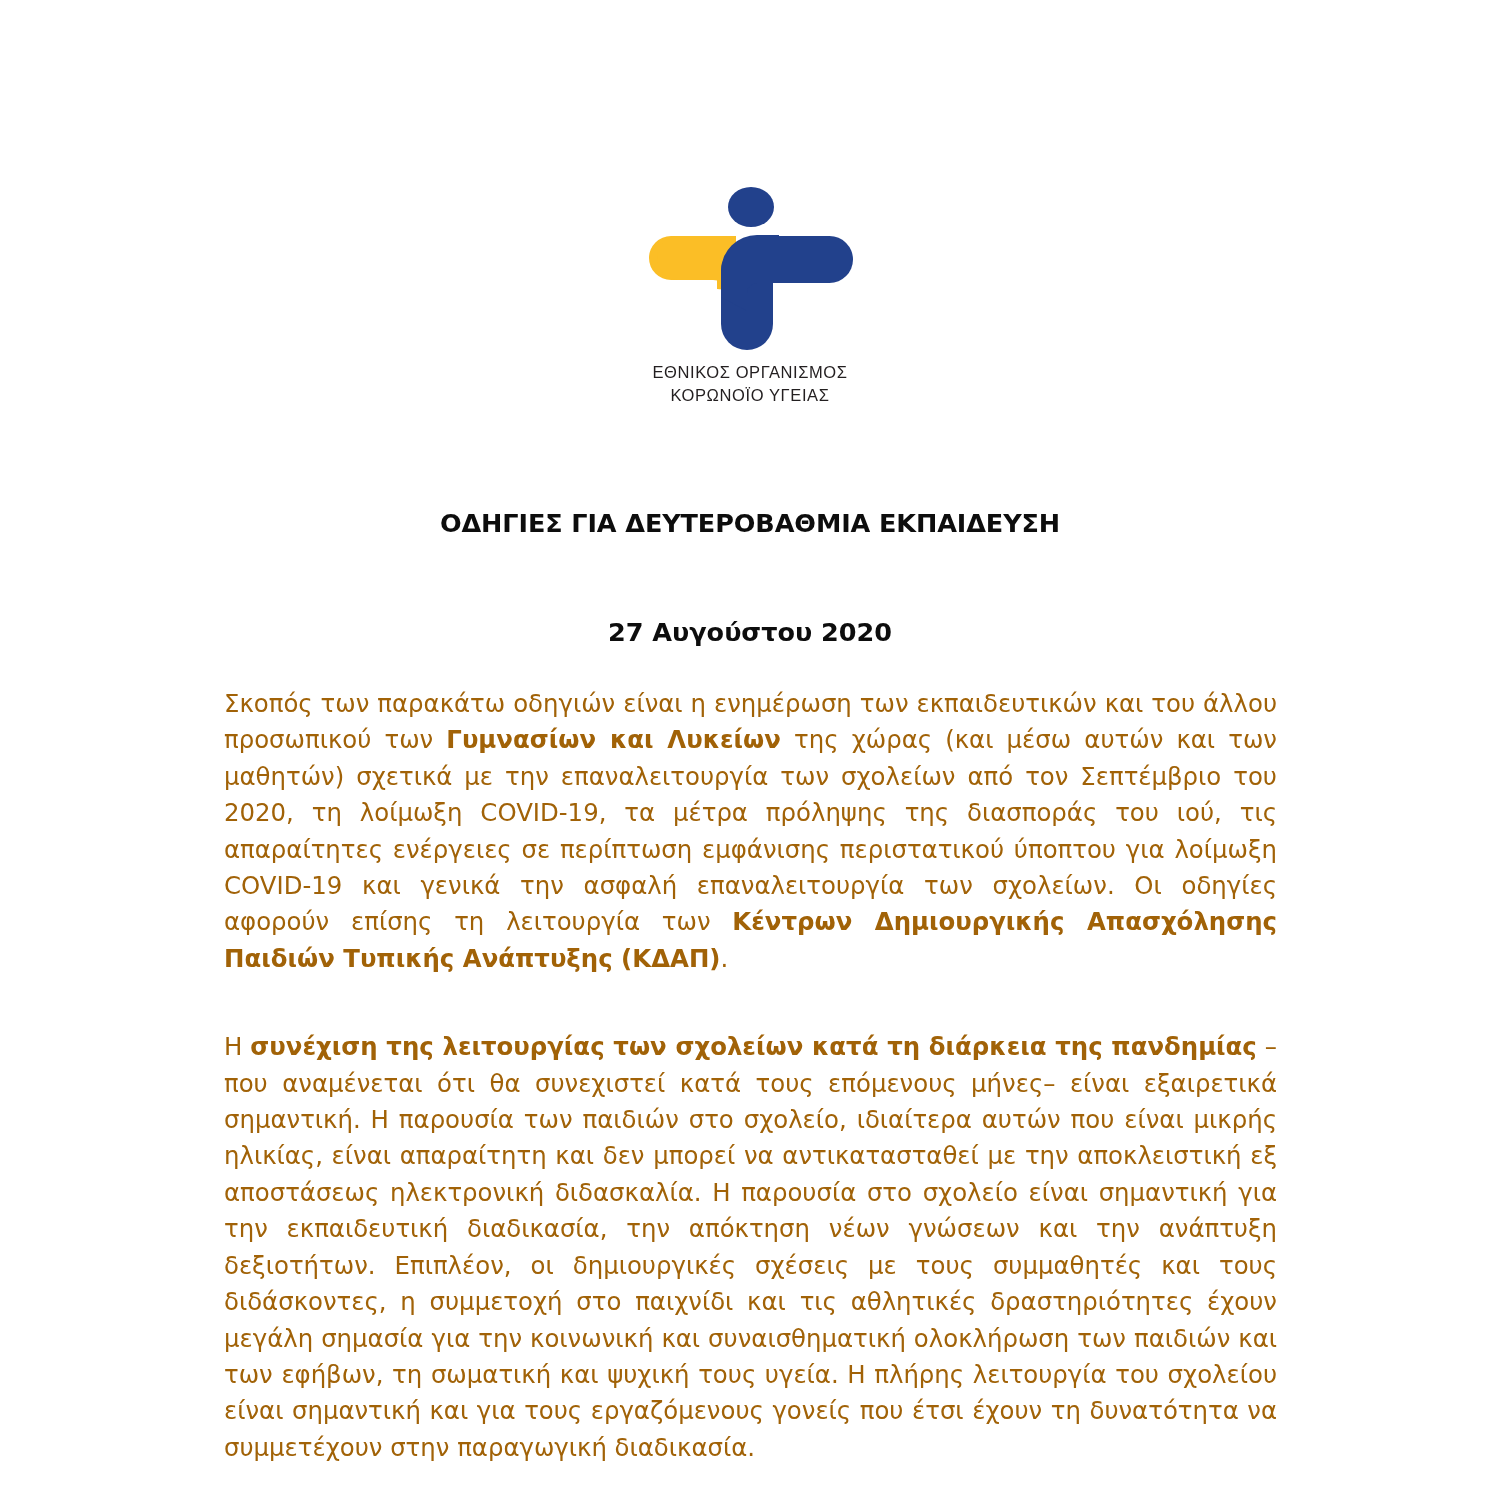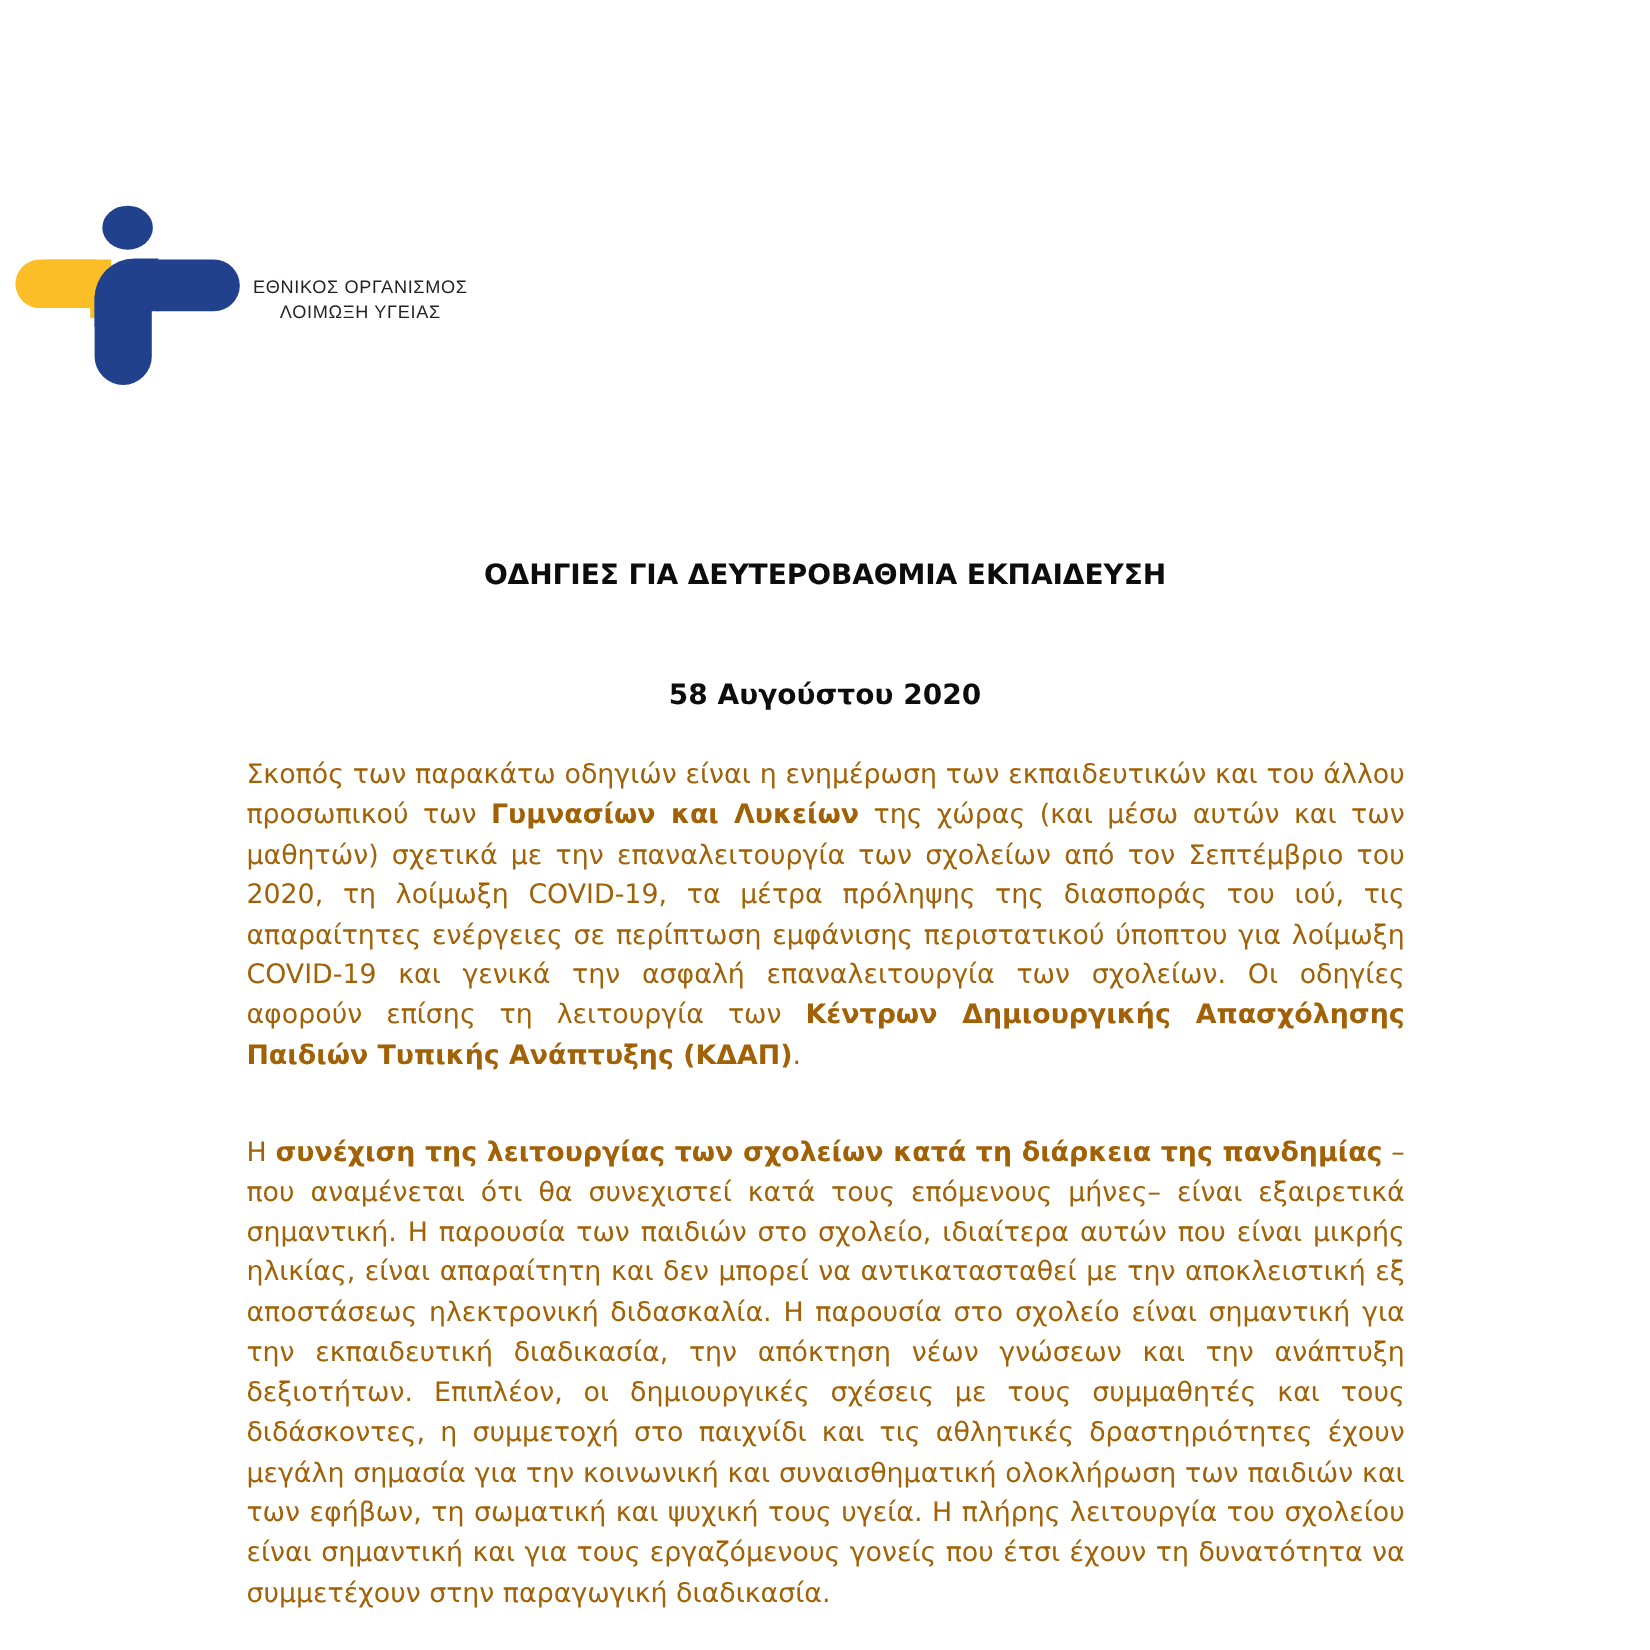"ΕΘΝΙΚΟΣ ΟΡΓΑΝΙΣΜΟΣ" .logo-block { flex-direction: row -> column }
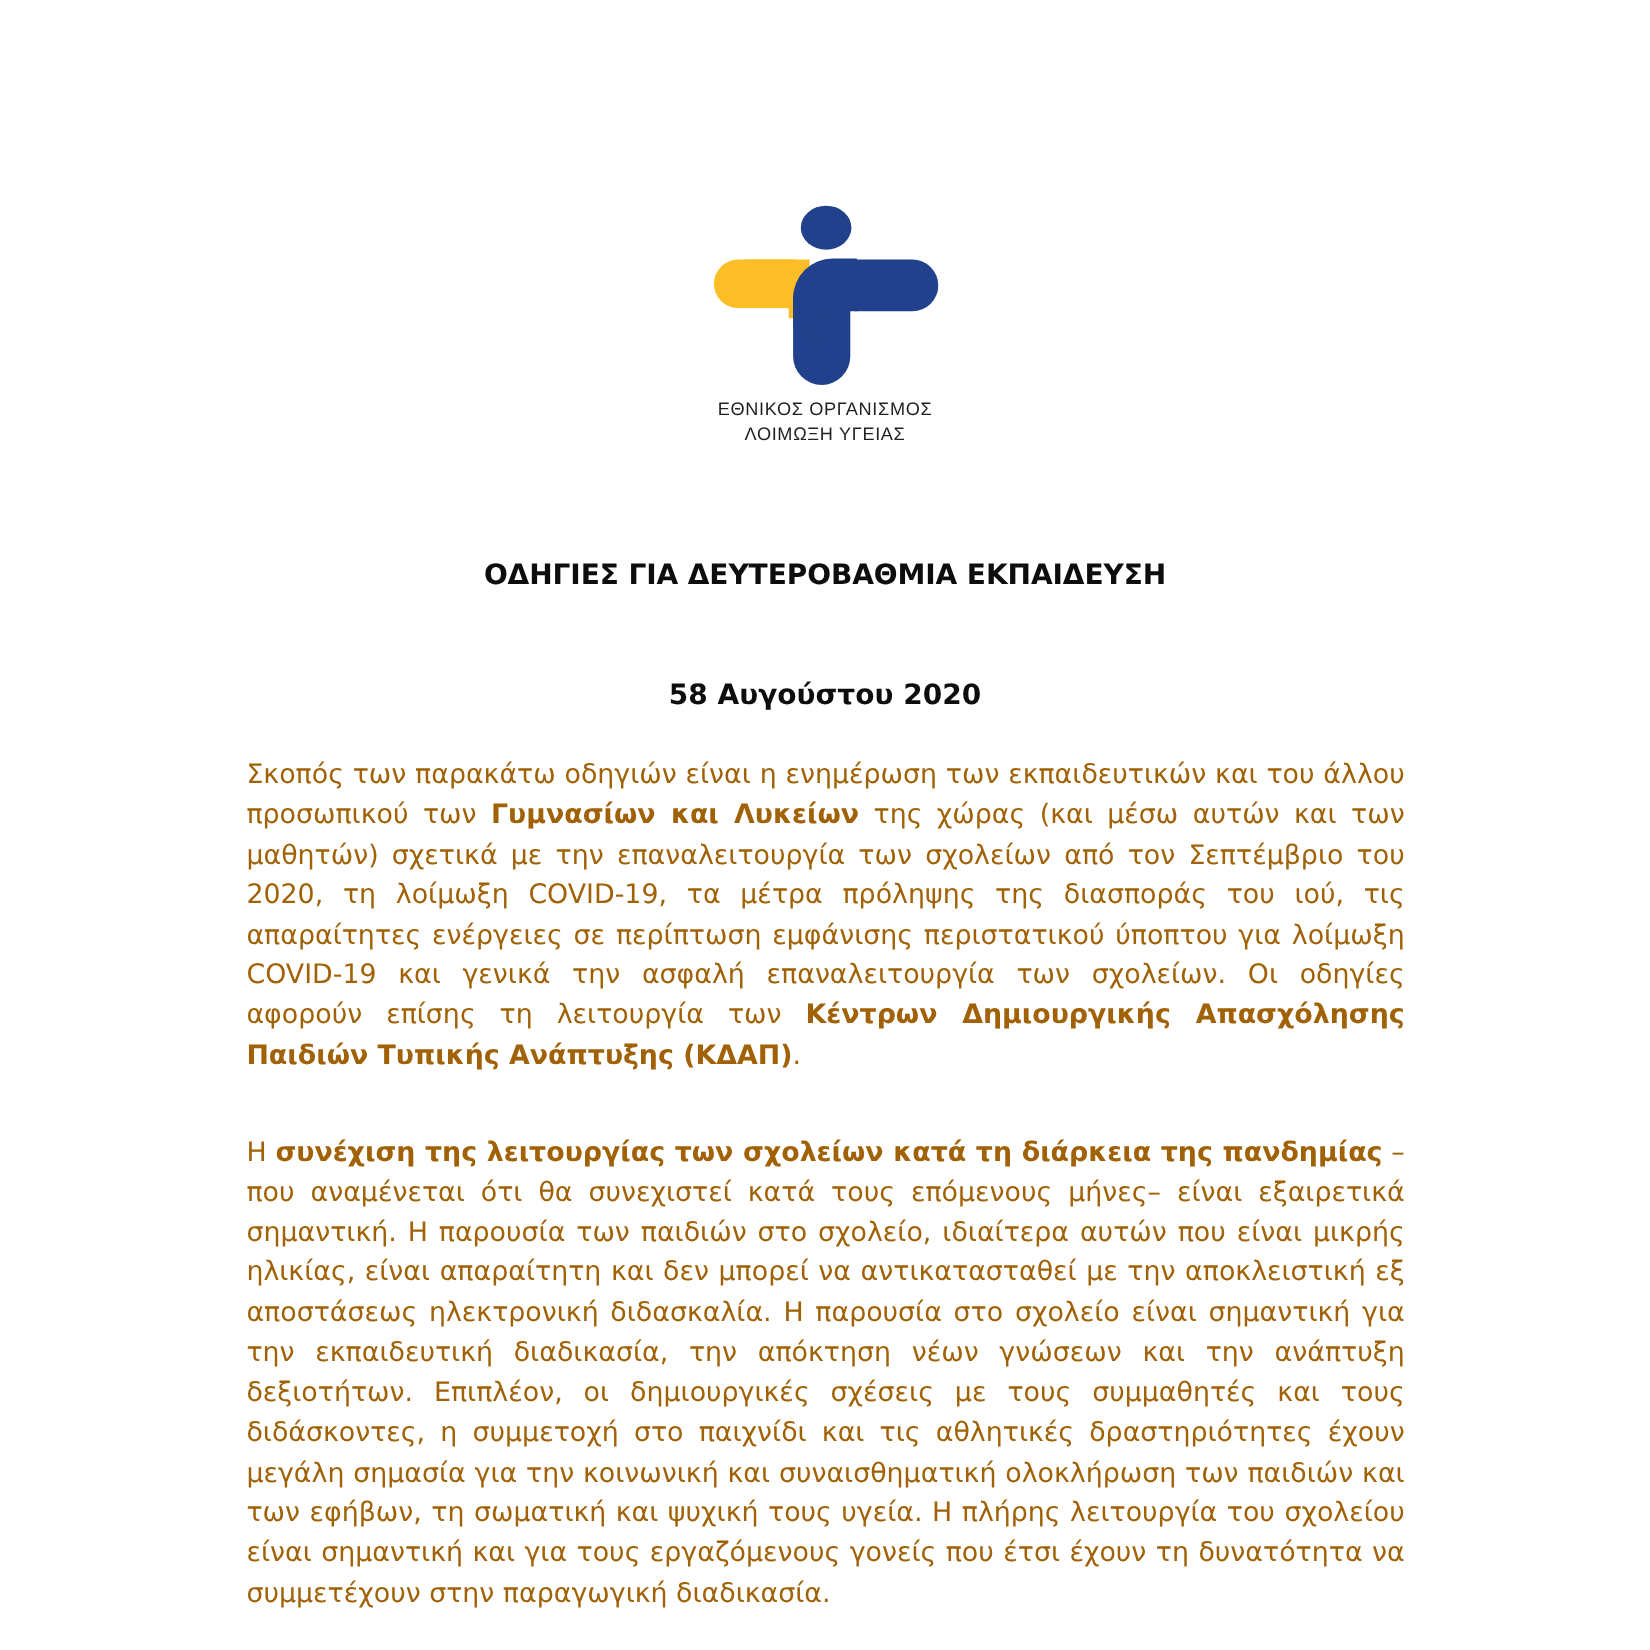"ΛΟΙΜΩΞΗ ΥΓΕΙΑΣ" span.cap-line { text: ΛΟΙΜΩΞΗ -> ΚΟΡΩΝΟΪΟ }
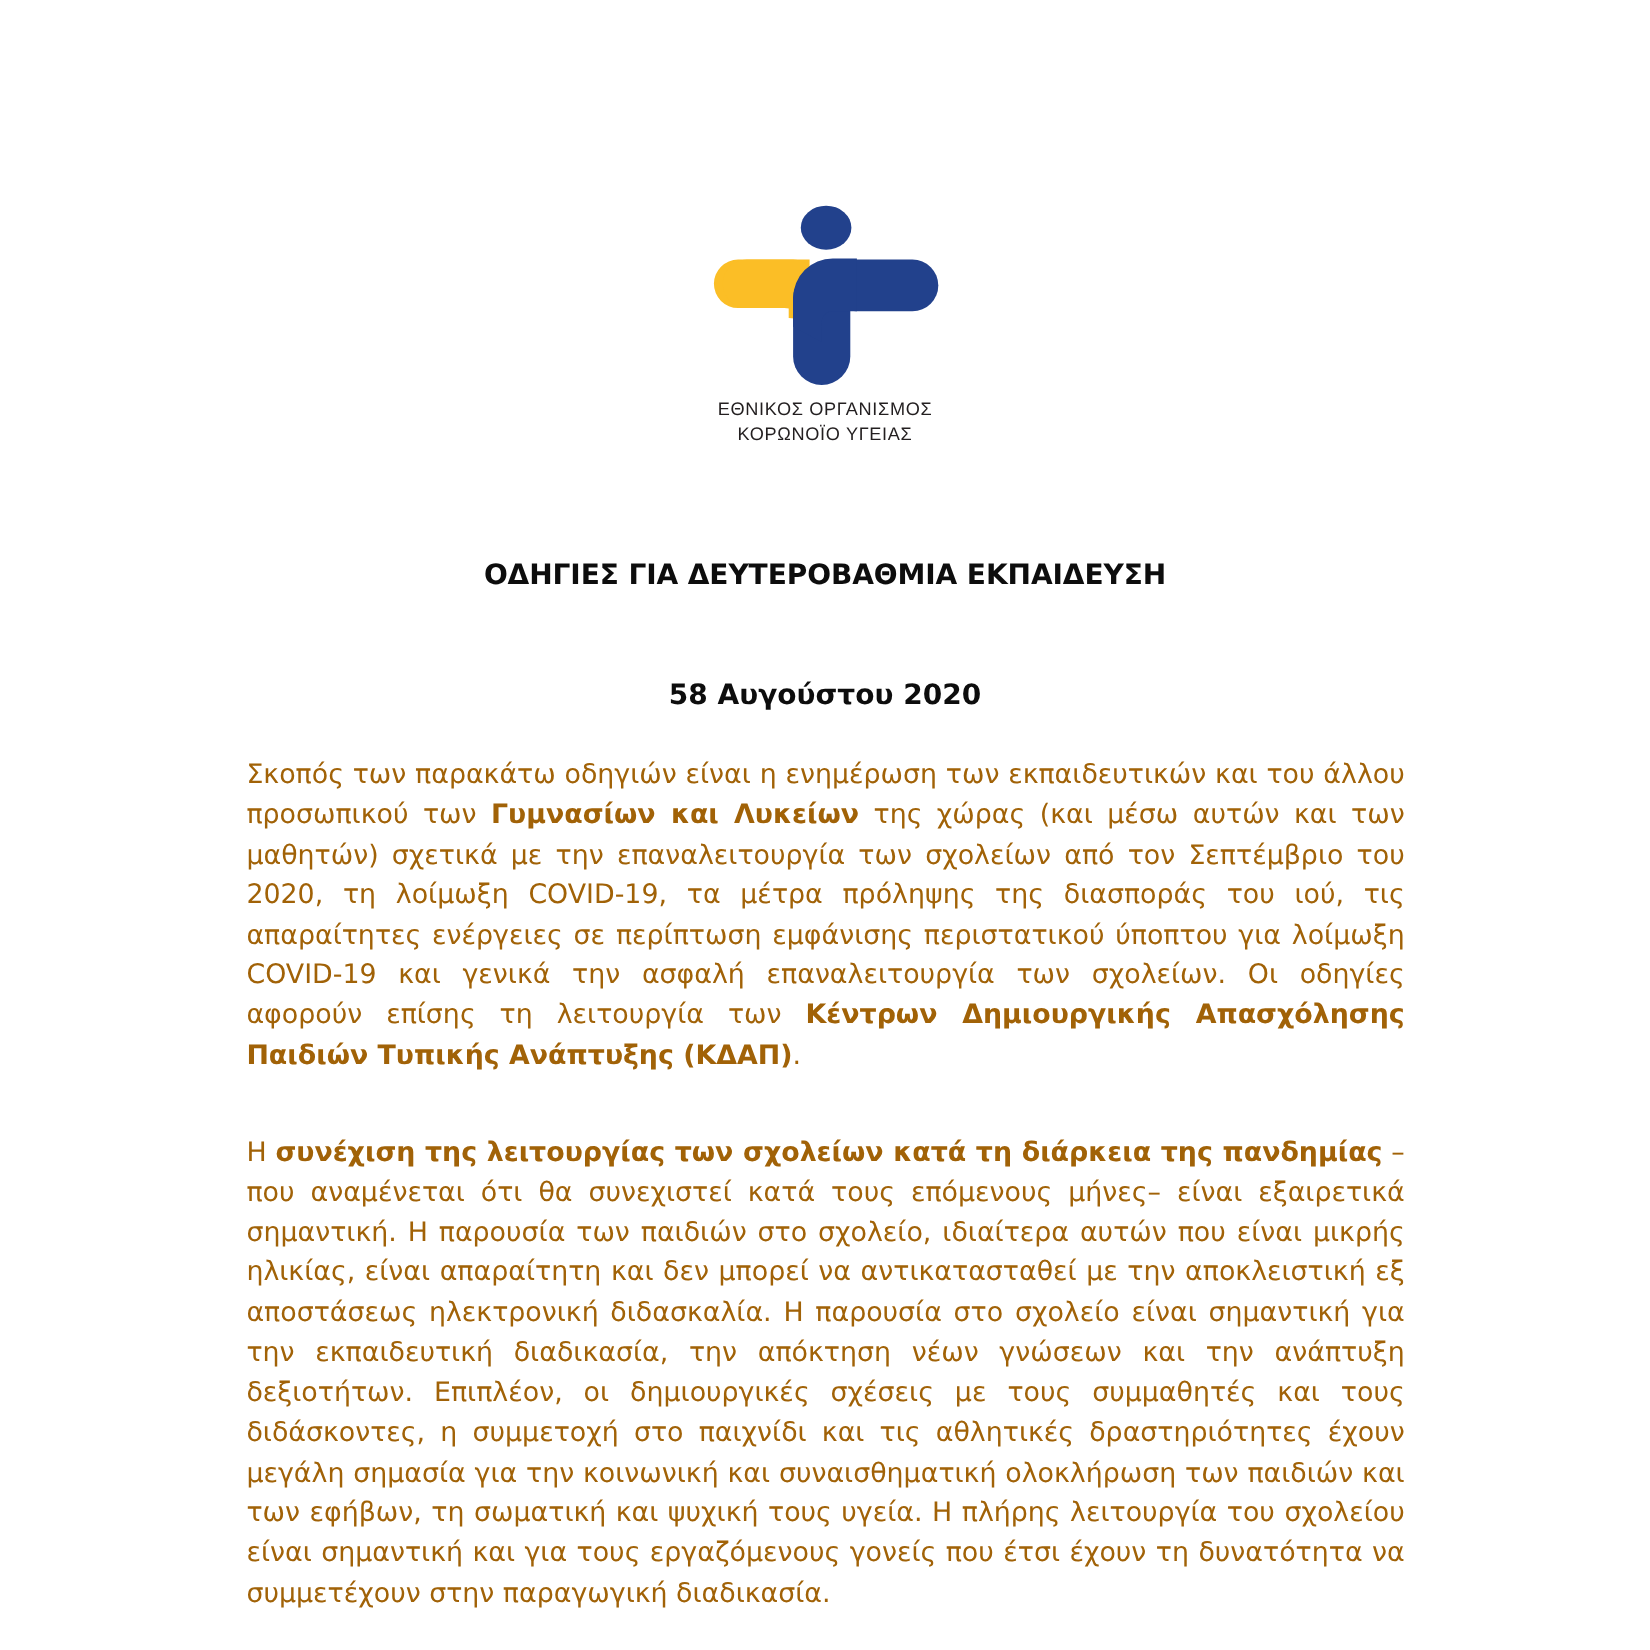"58 Αυγούστου 2020" span.date-text { text: 58 -> 27 }
